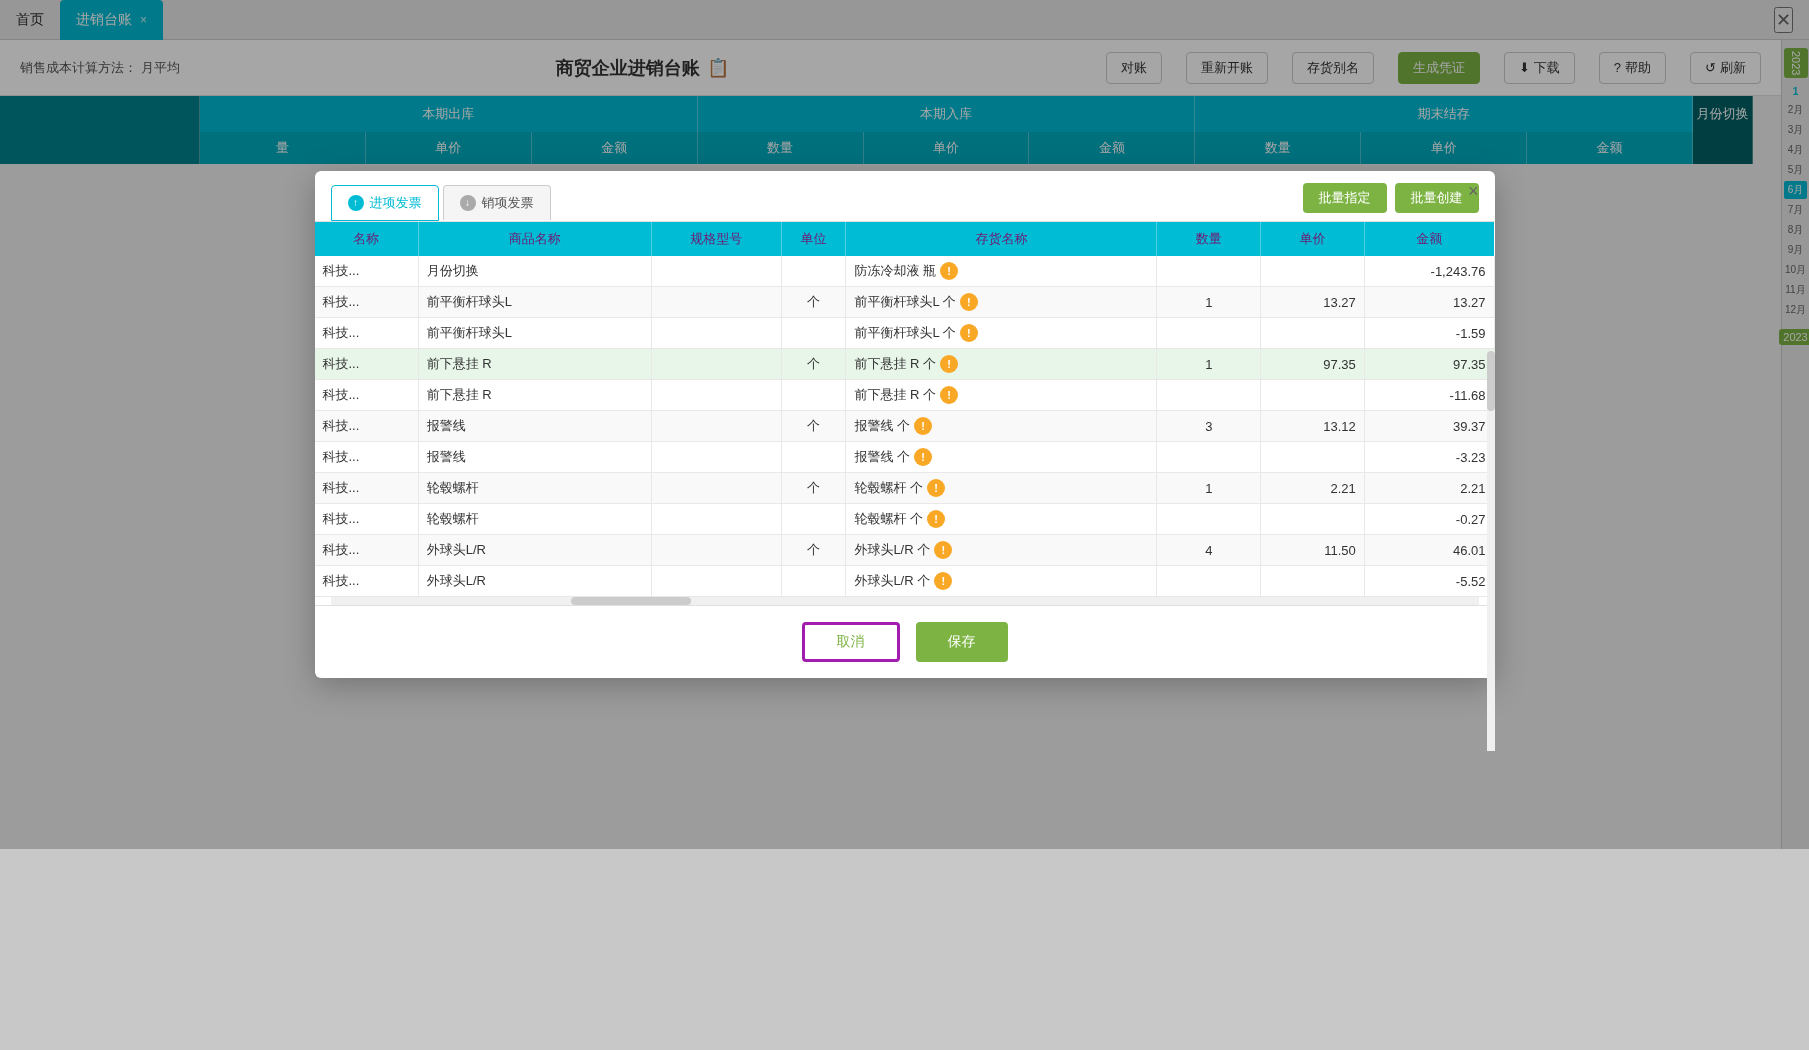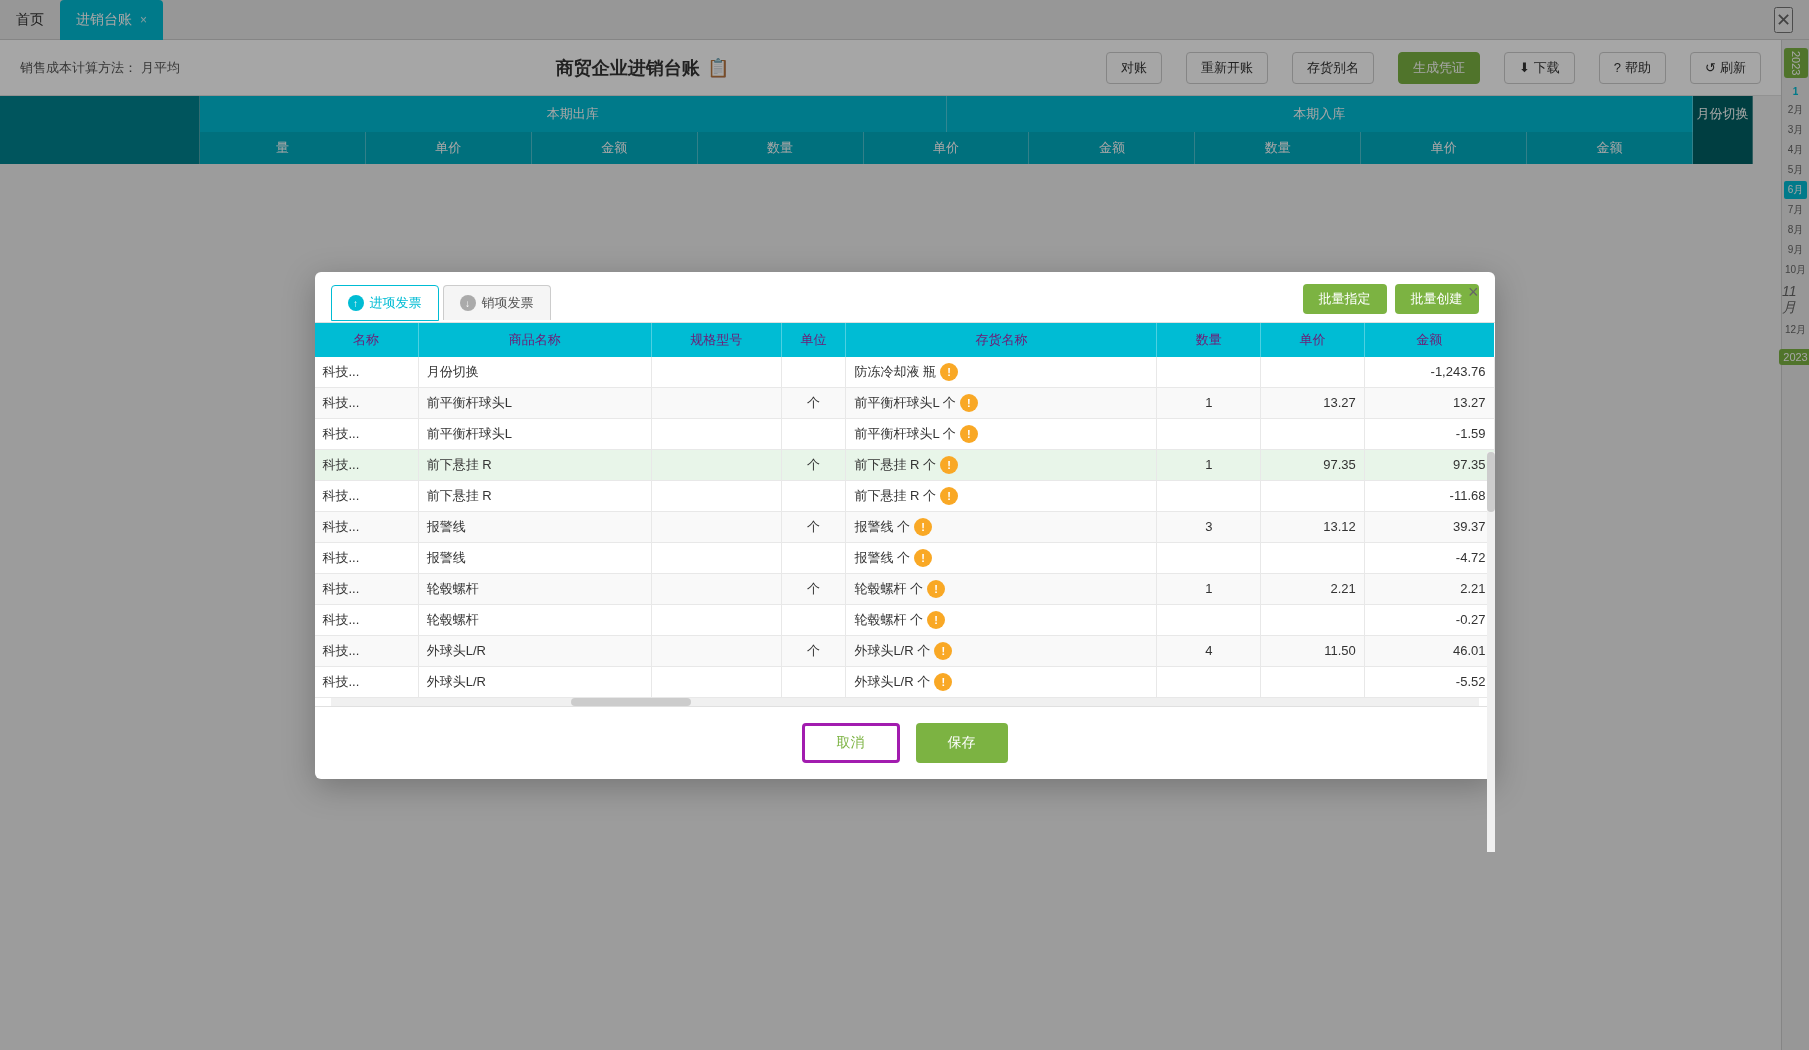"首页" .app-container { height: 1050px -> 849px }
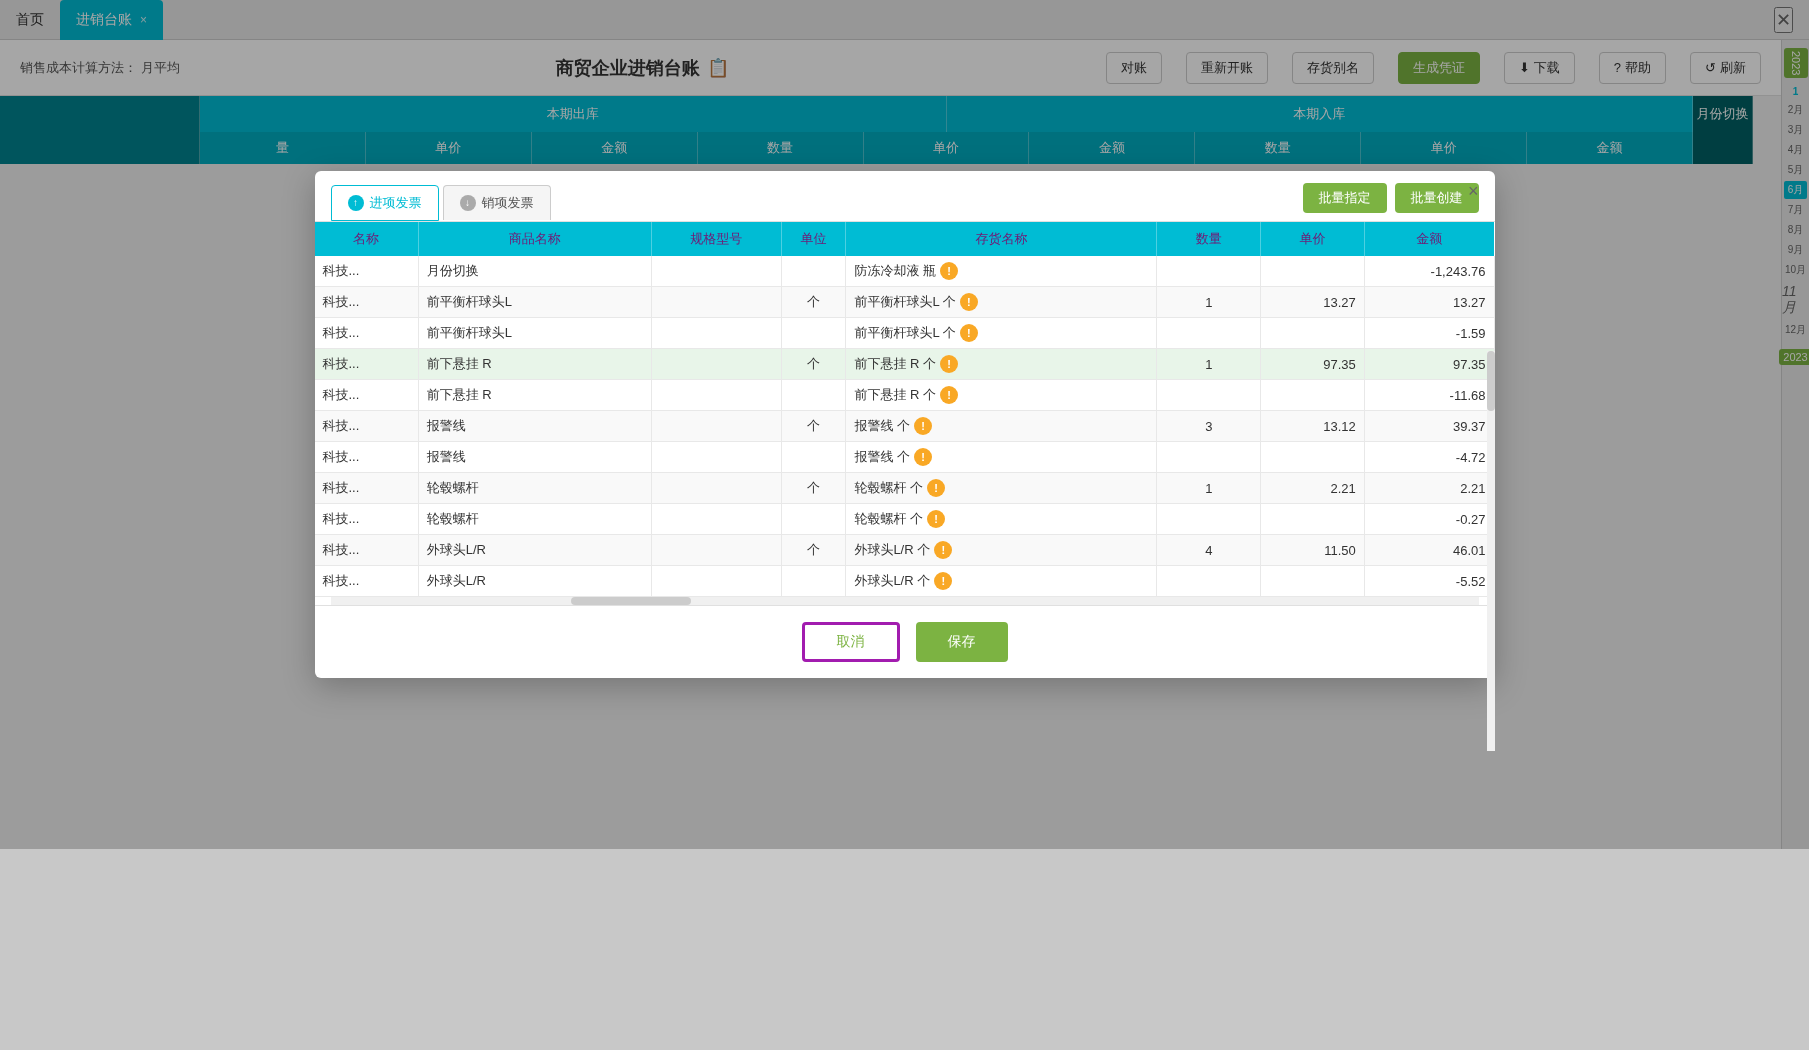"期末结存" div.bg-cell { html: none -> <div>期末结存</div> }
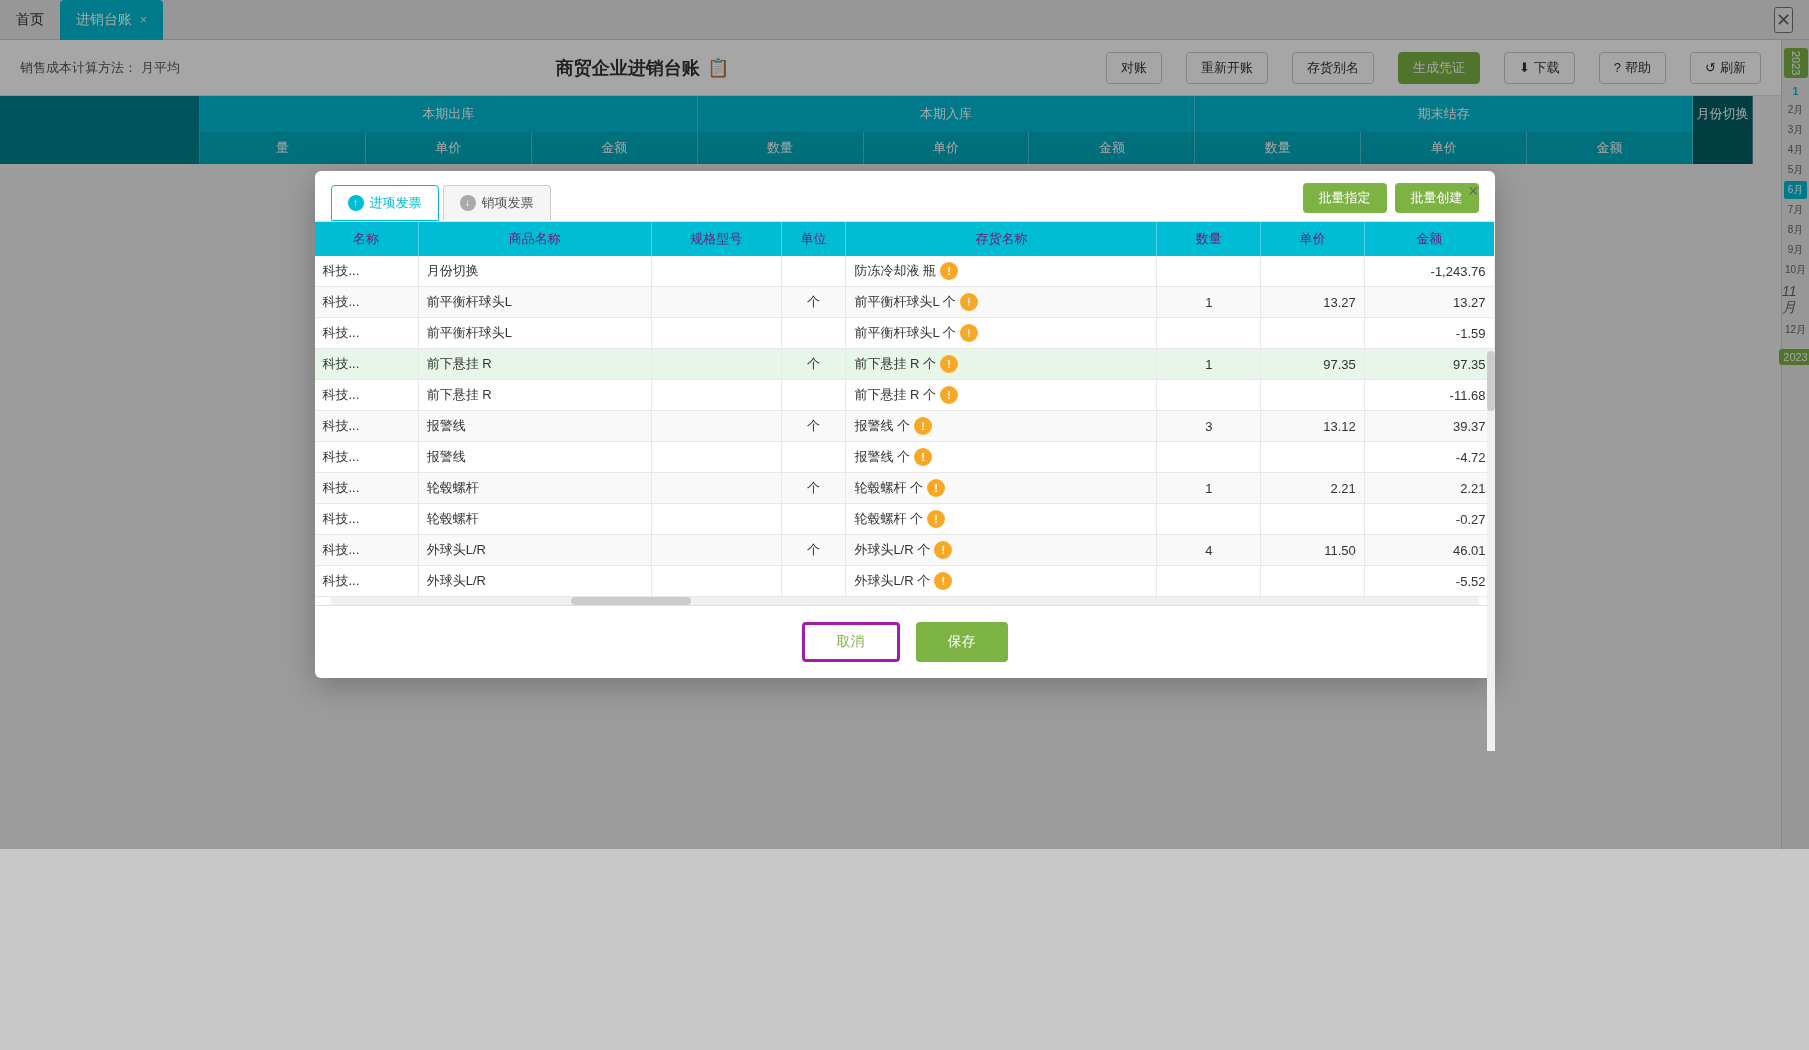"11月" div { font-size: 14px -> 10px; font-style: italic -> none }
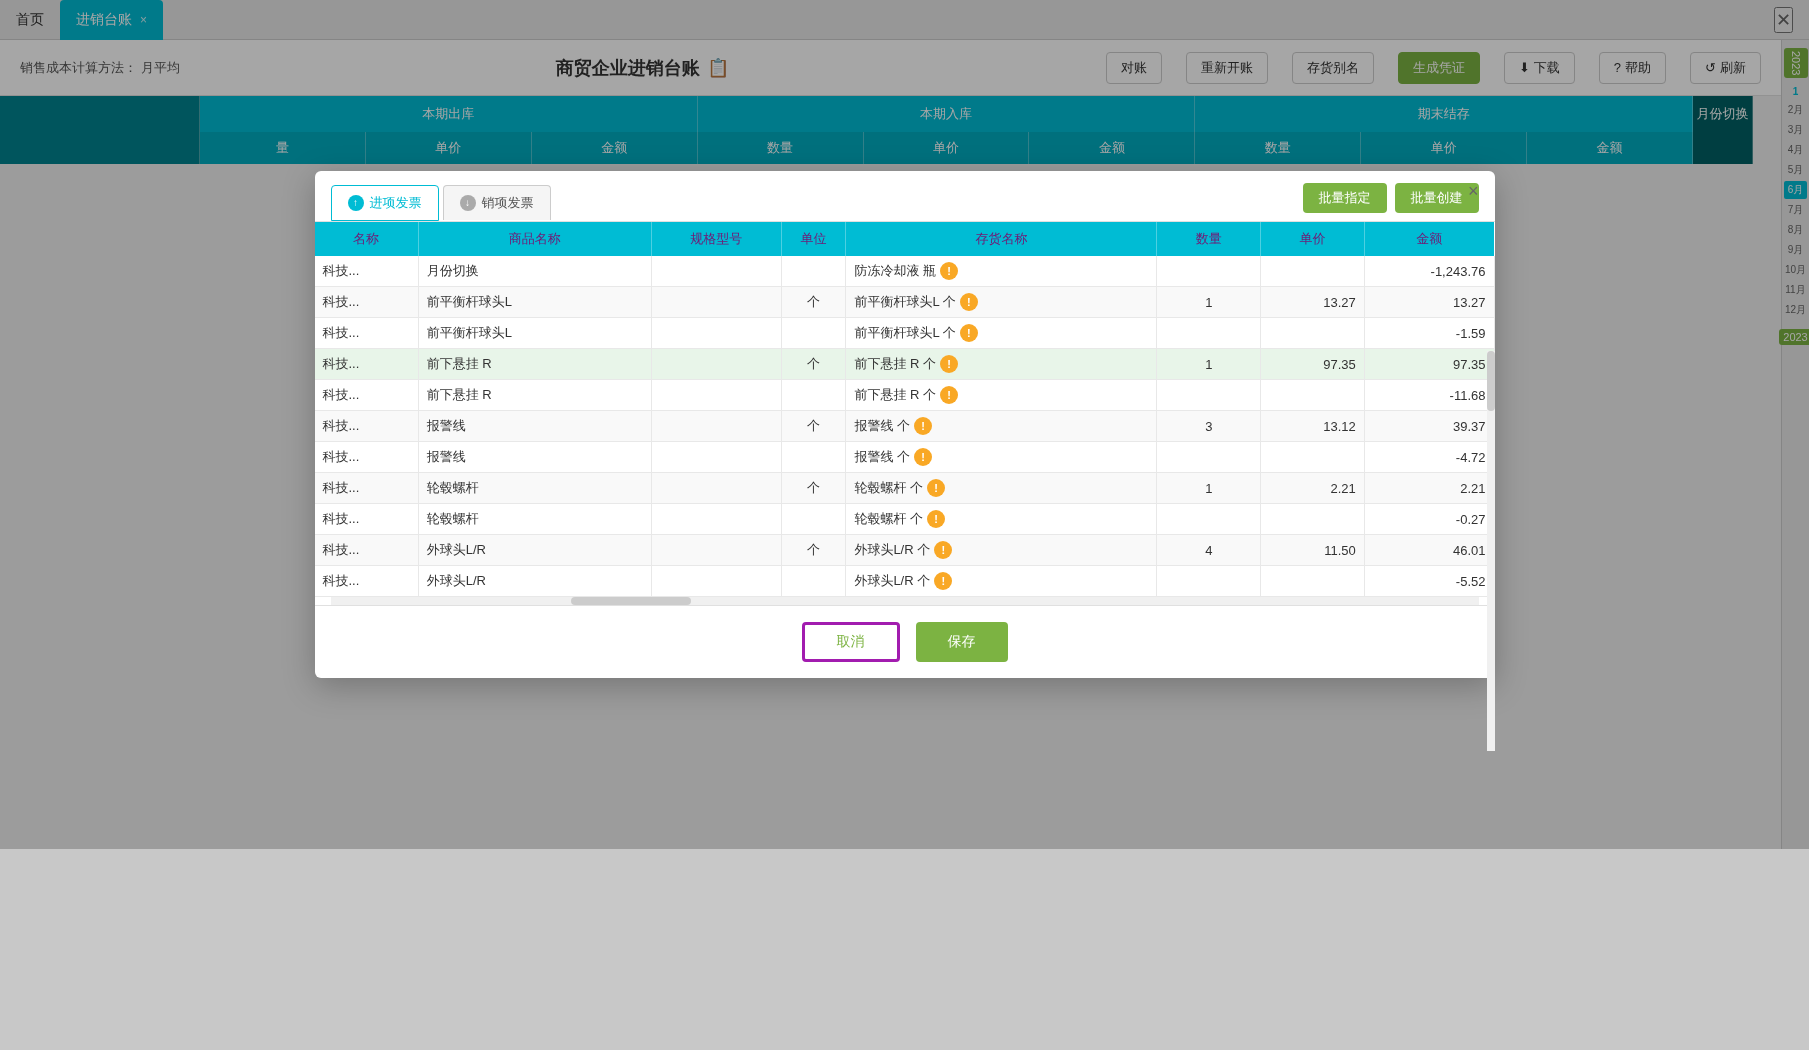"-4.72" td.text-right { text: -4.72 -> -3.23 }
